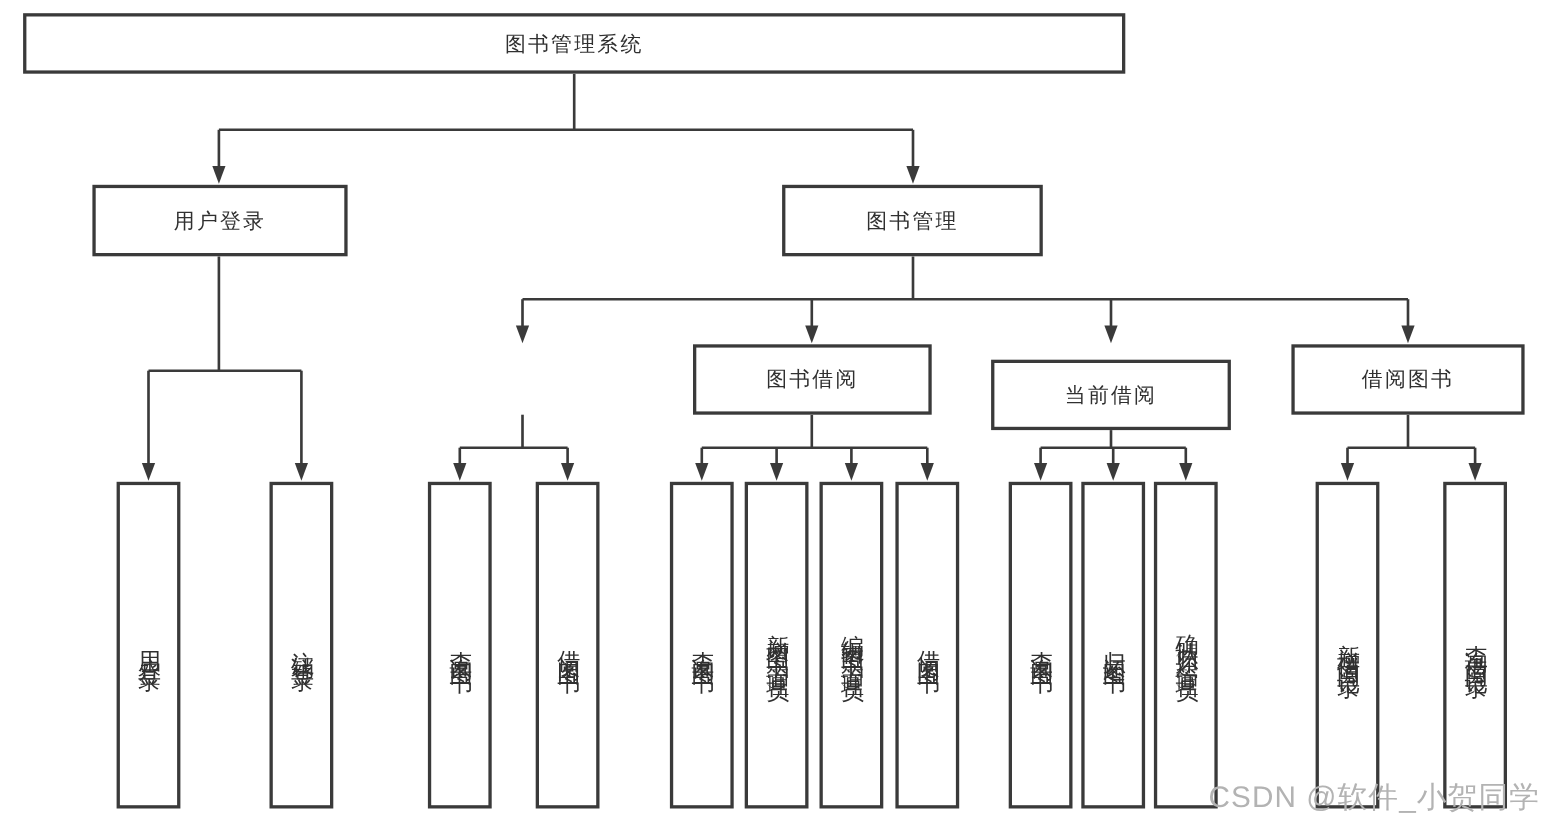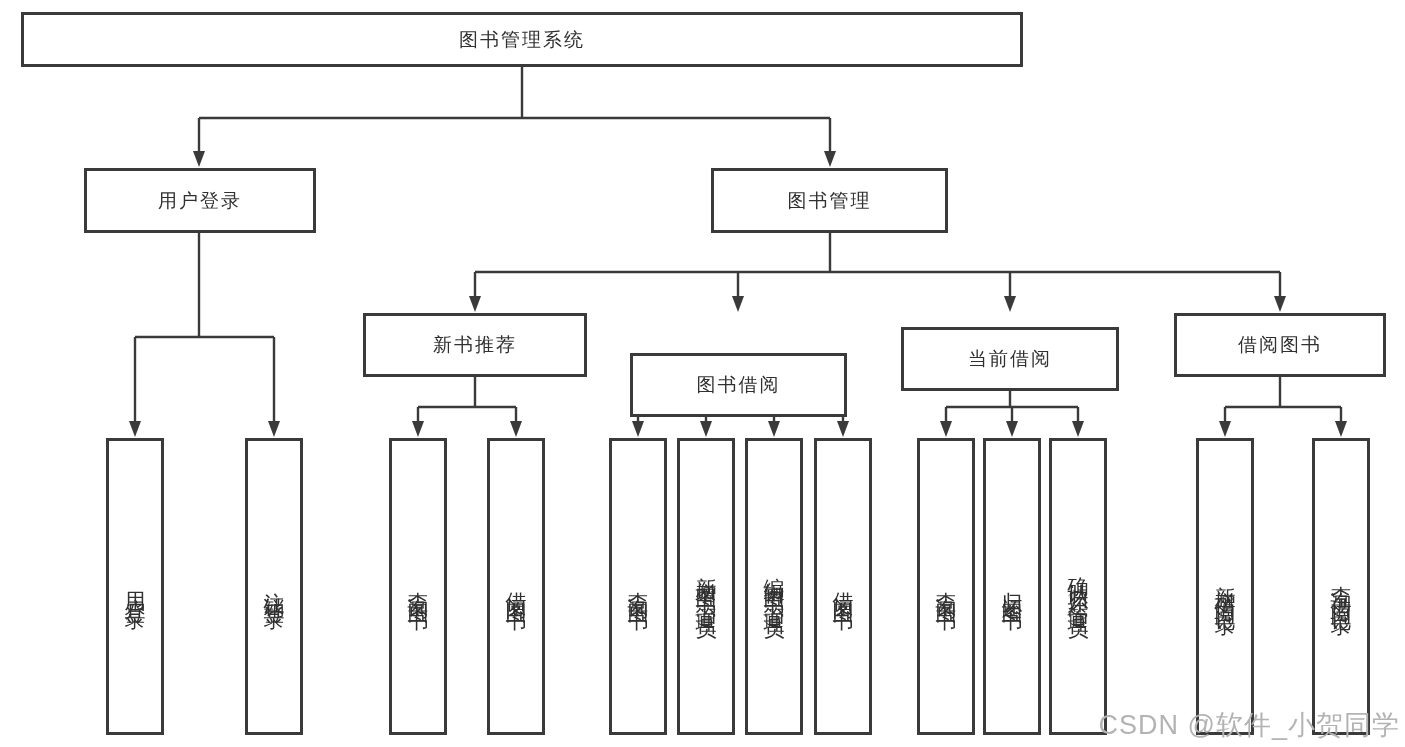"新书推荐" div.node { html: <div>新书推荐</div> -> none }
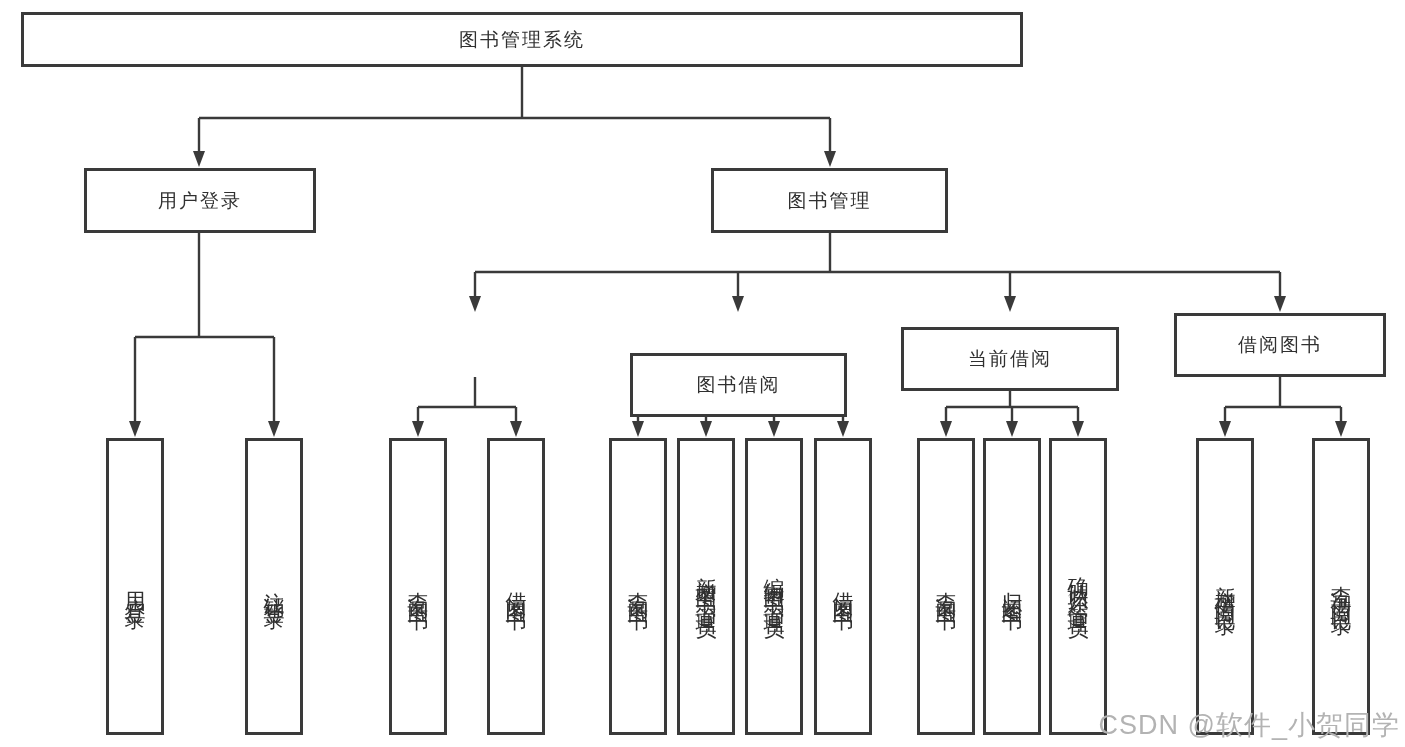"图书借阅" div.node { margin-top: 40px -> none }
